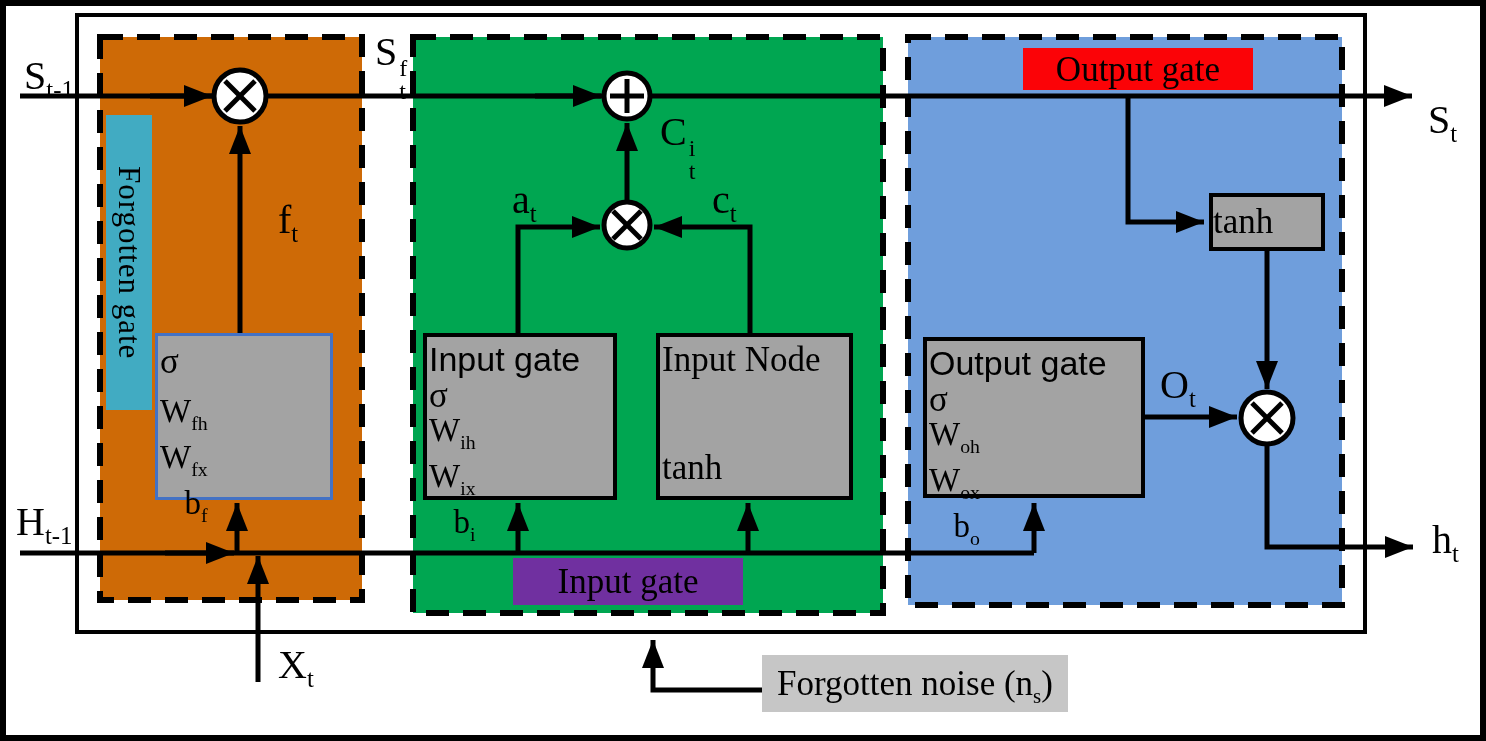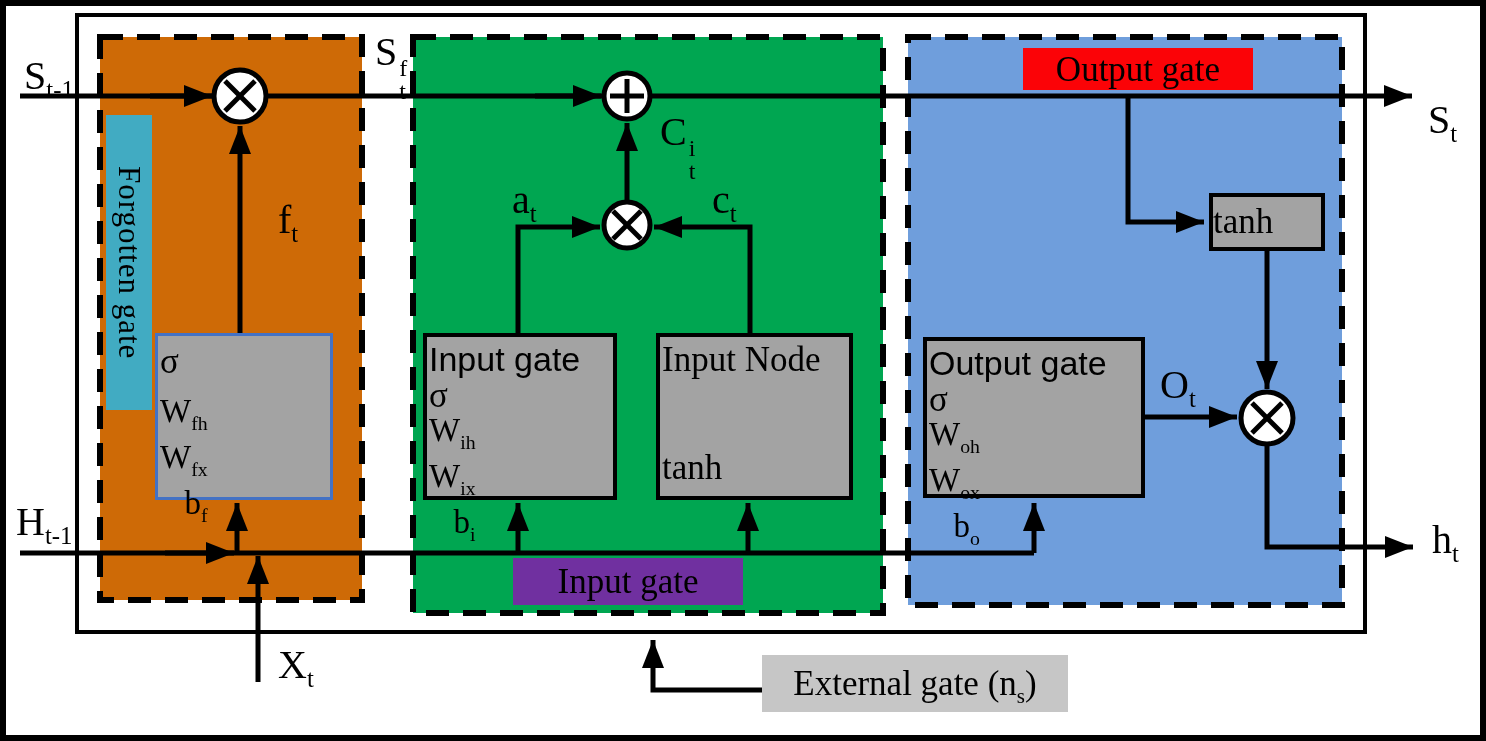"External gate (n" span { text: External gate -> Forgotten noise }
